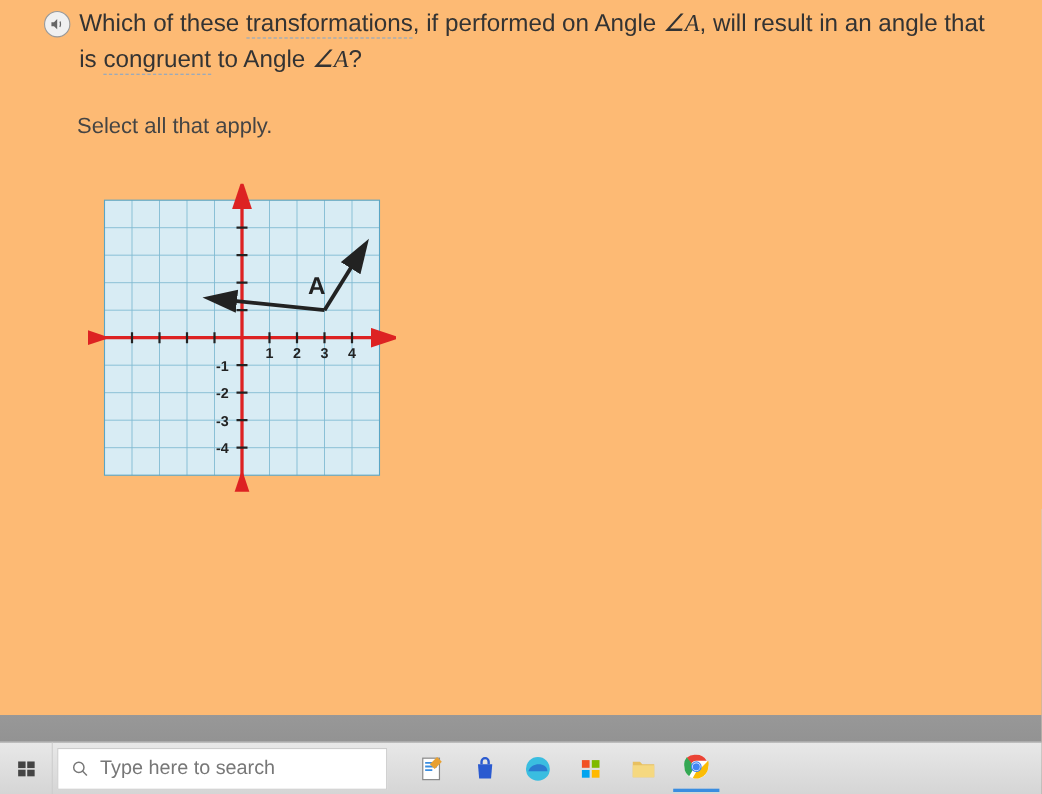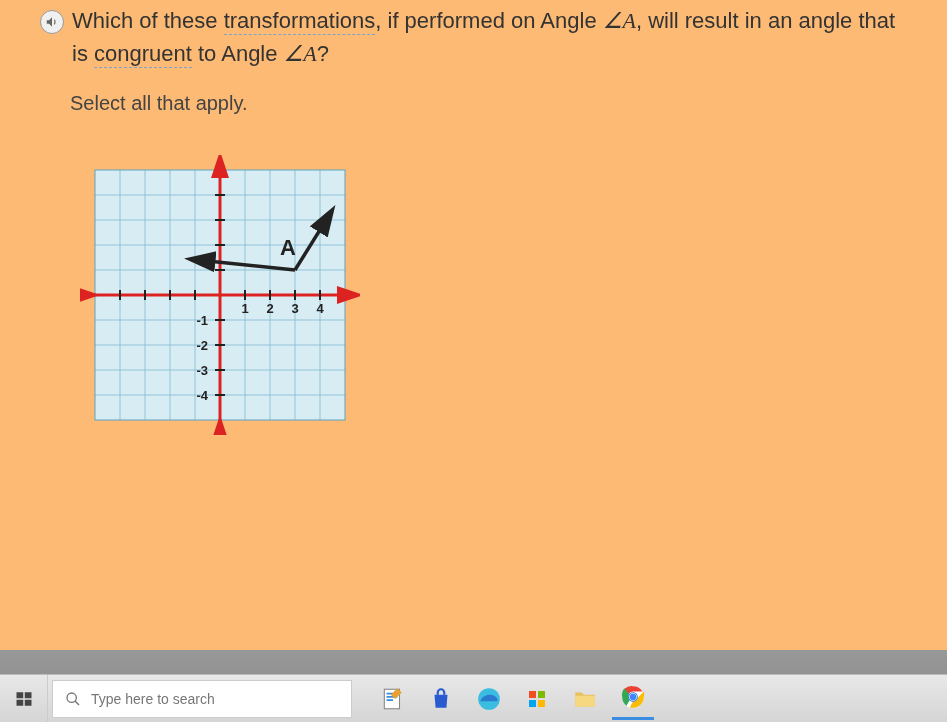"Select all that apply." .instruction { margin-top: 22px -> 34px }
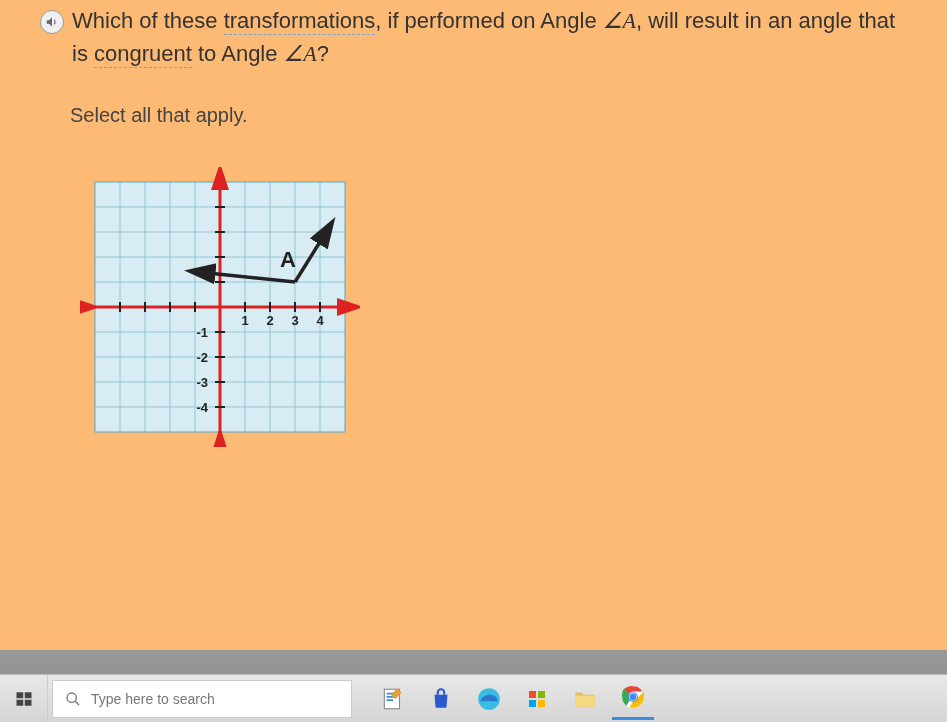"Type here to search" .search-box { font-size: 14px -> 18px }
